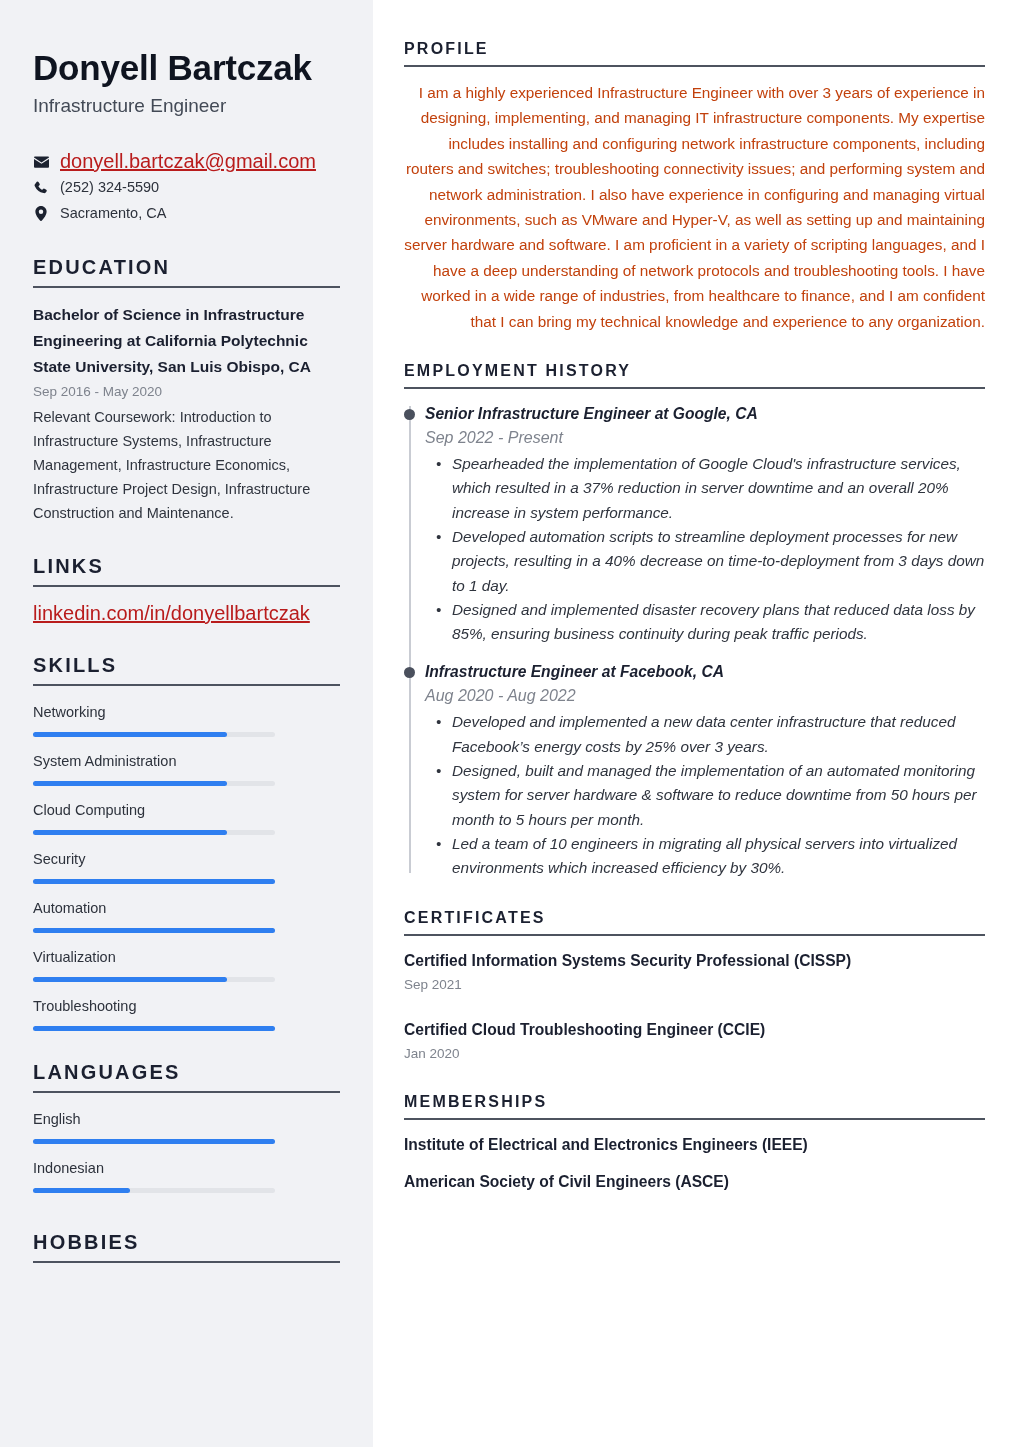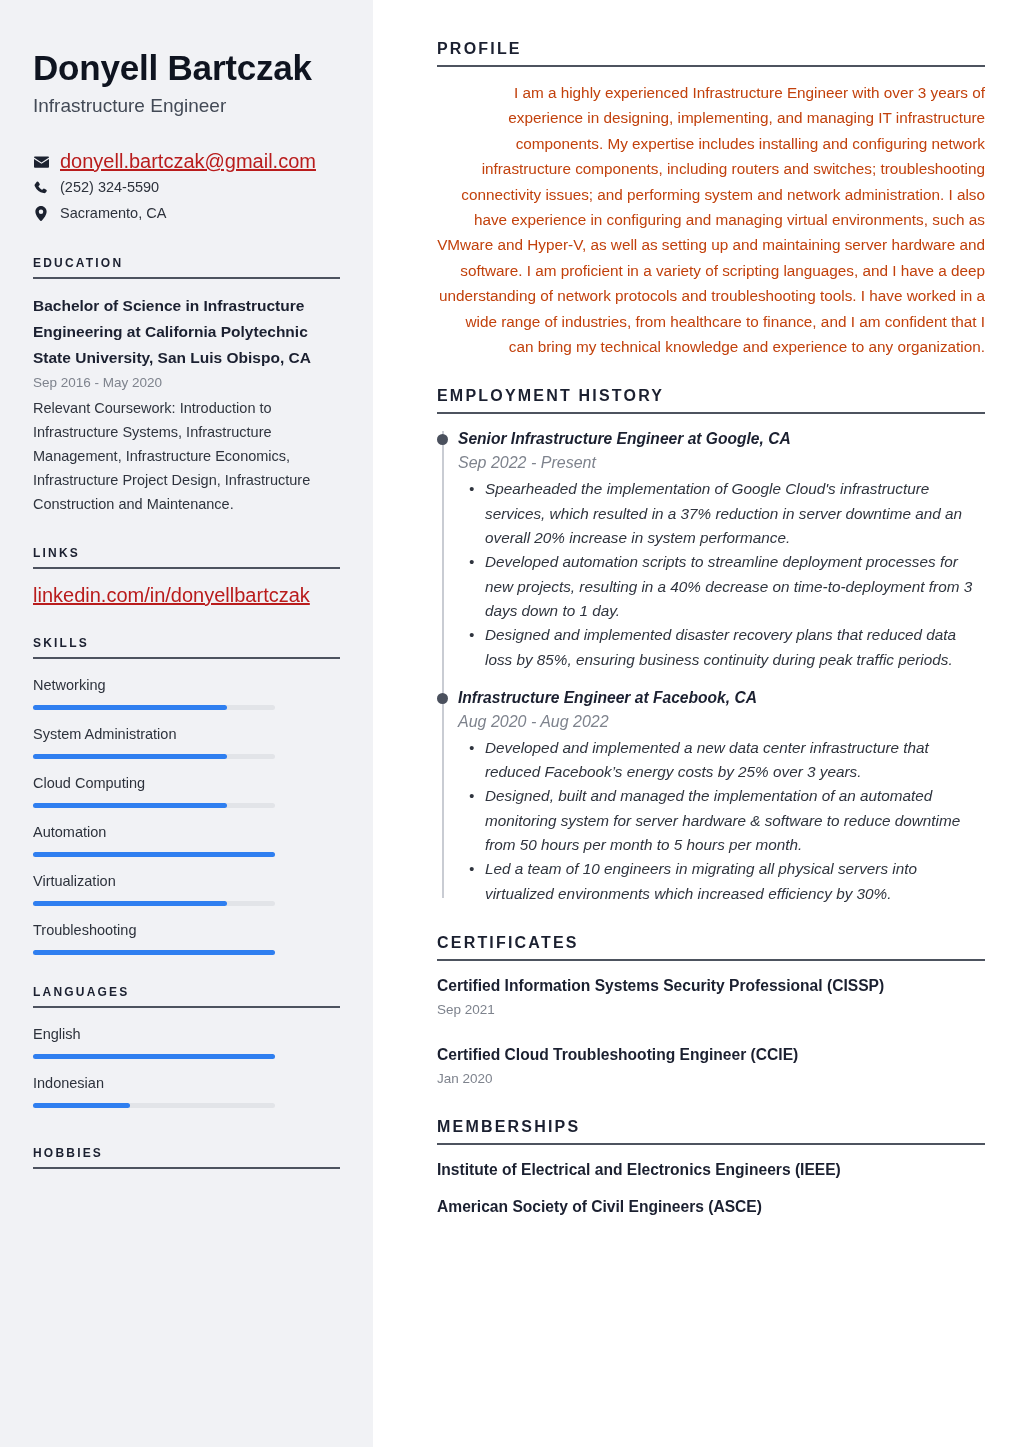"Donyell Bartczak" .resume { gap: 33px -> none }
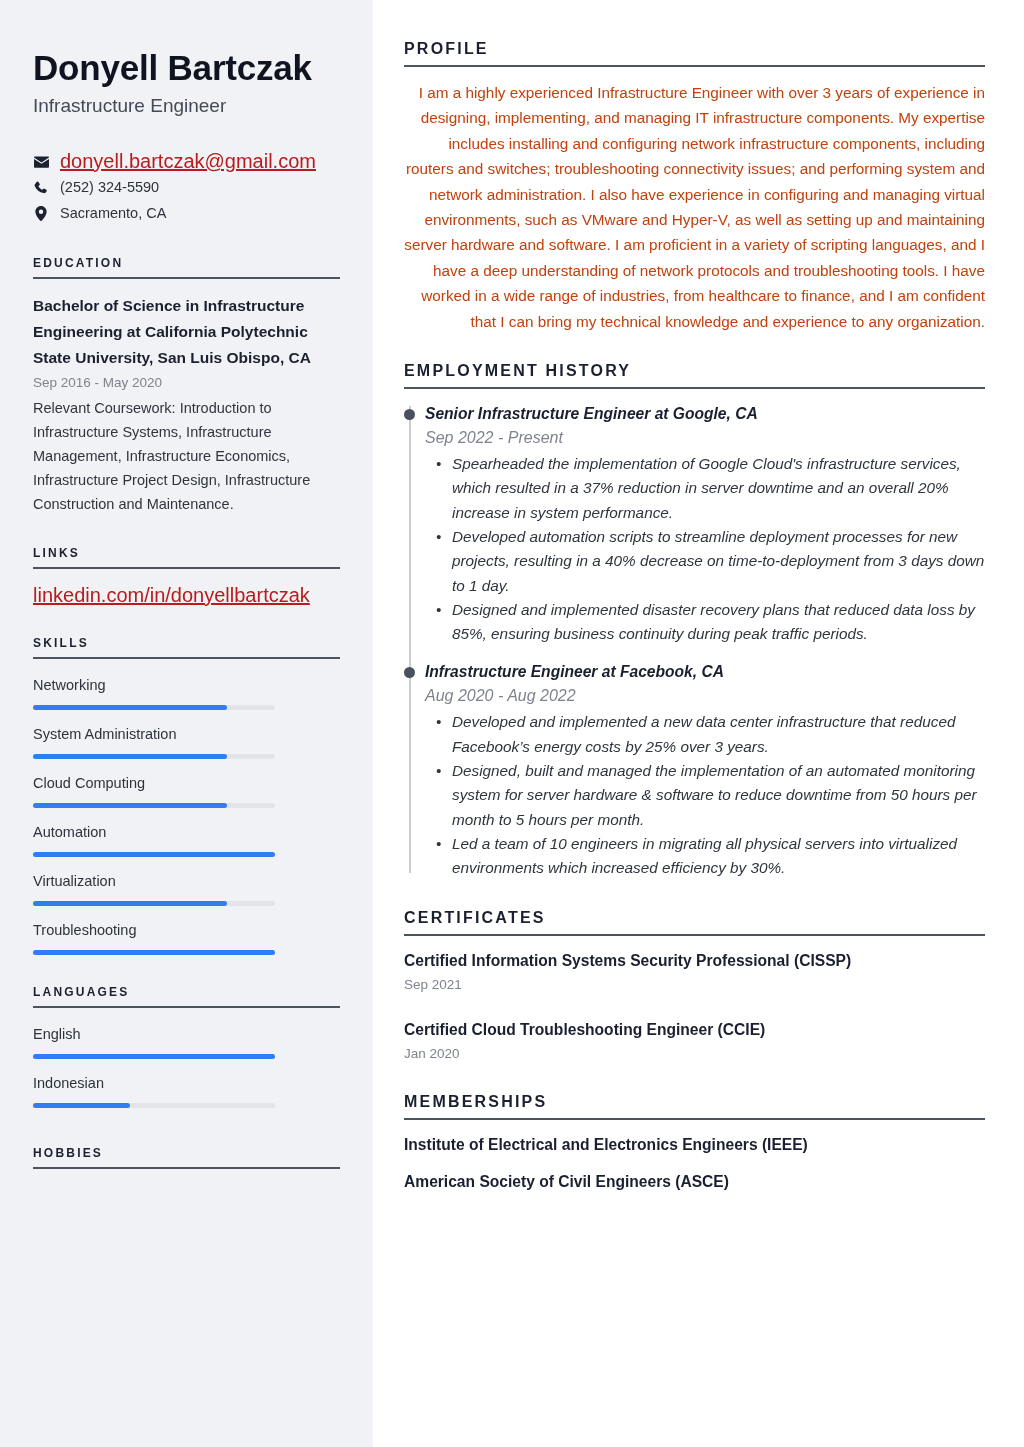"EDUCATION" .sec-head { font-size: 12px -> 20px }
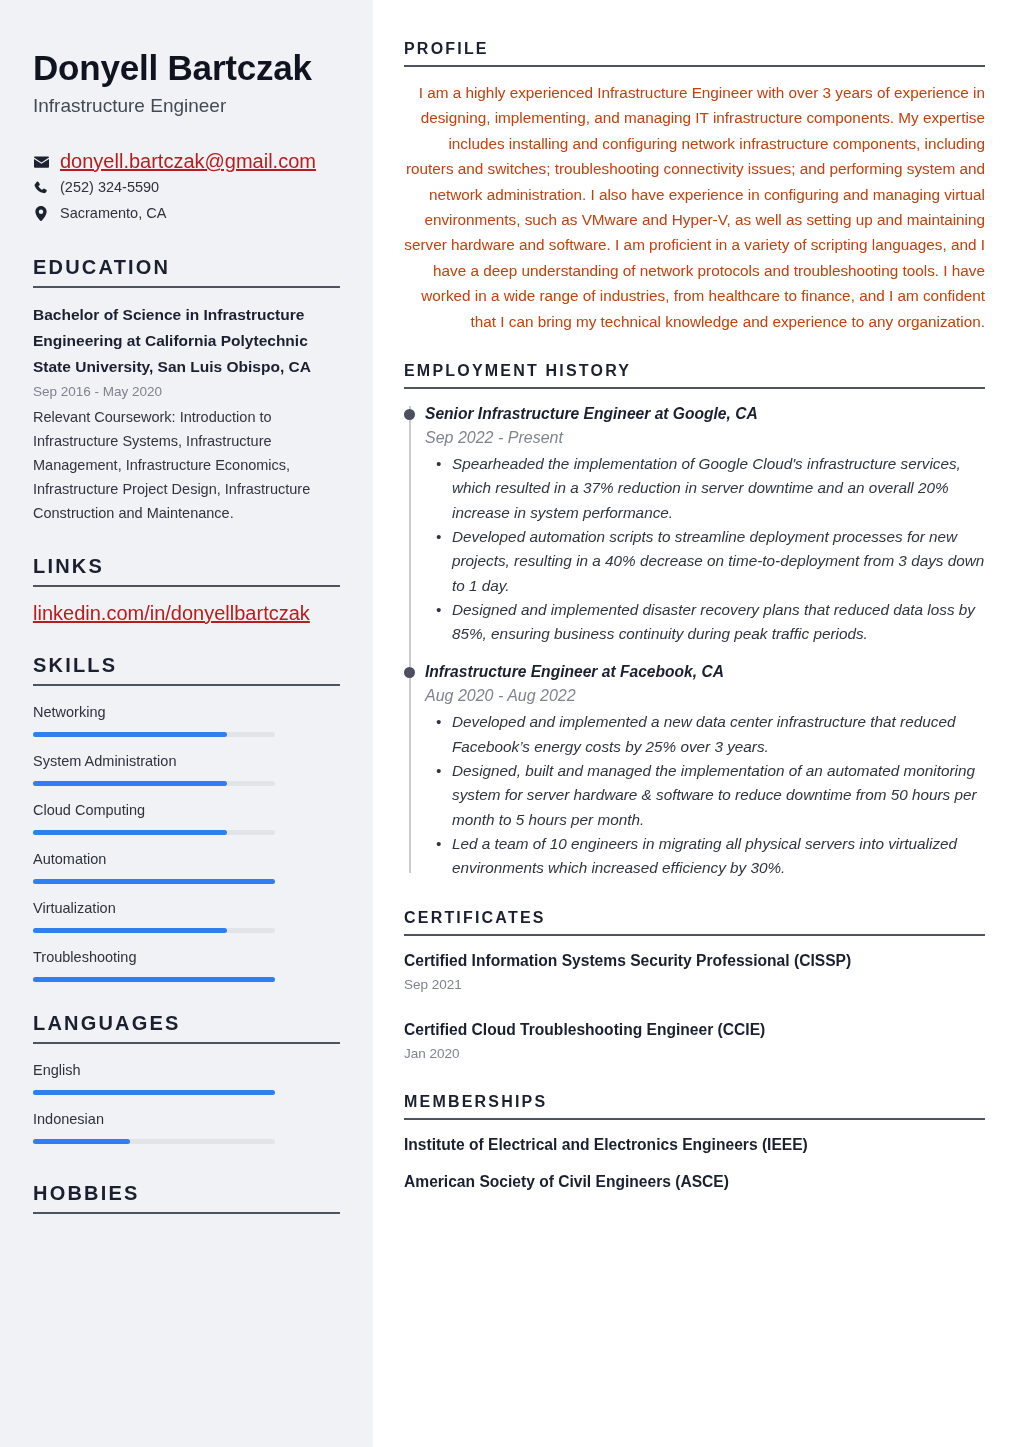"Security" div.meter-item { html: none -> <div> <div>Security</div> <div> <div></div> </div> </div> }
